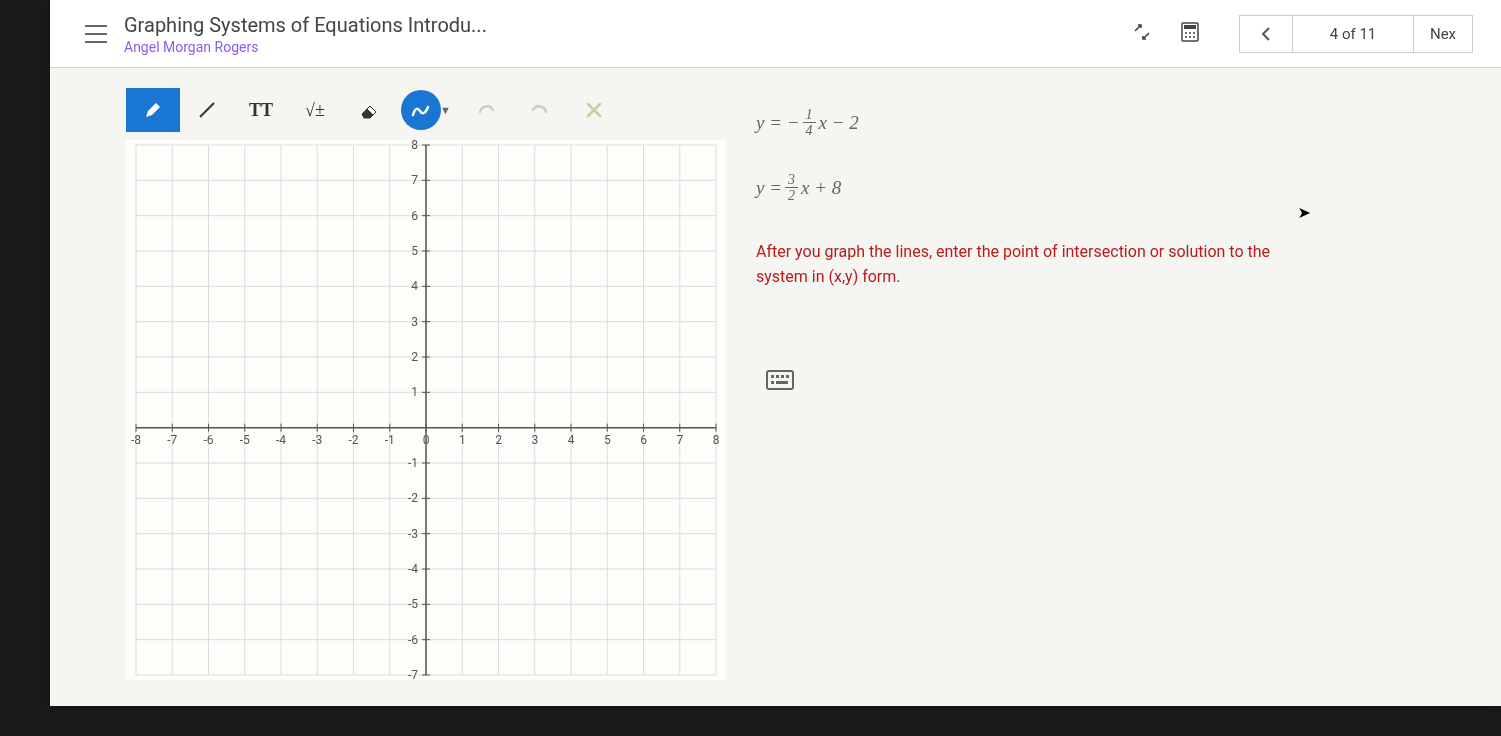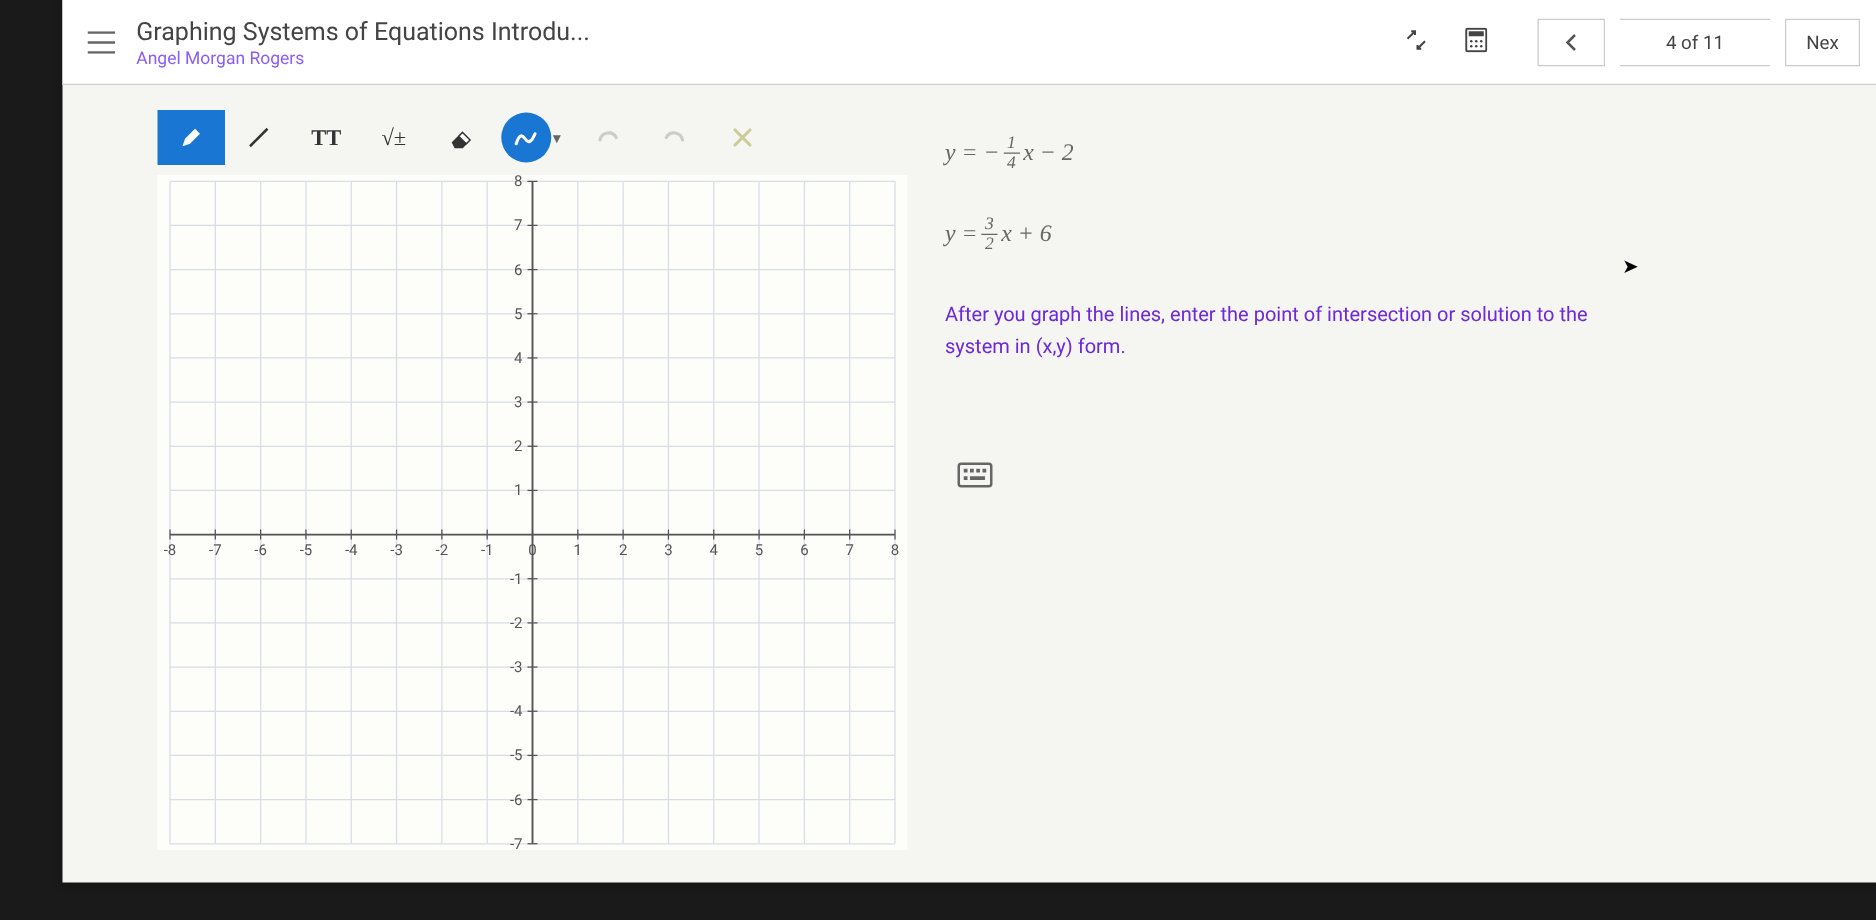"Graphing Systems of Equations Introdu..." .header { padding: 0 13px -> 0 28px }
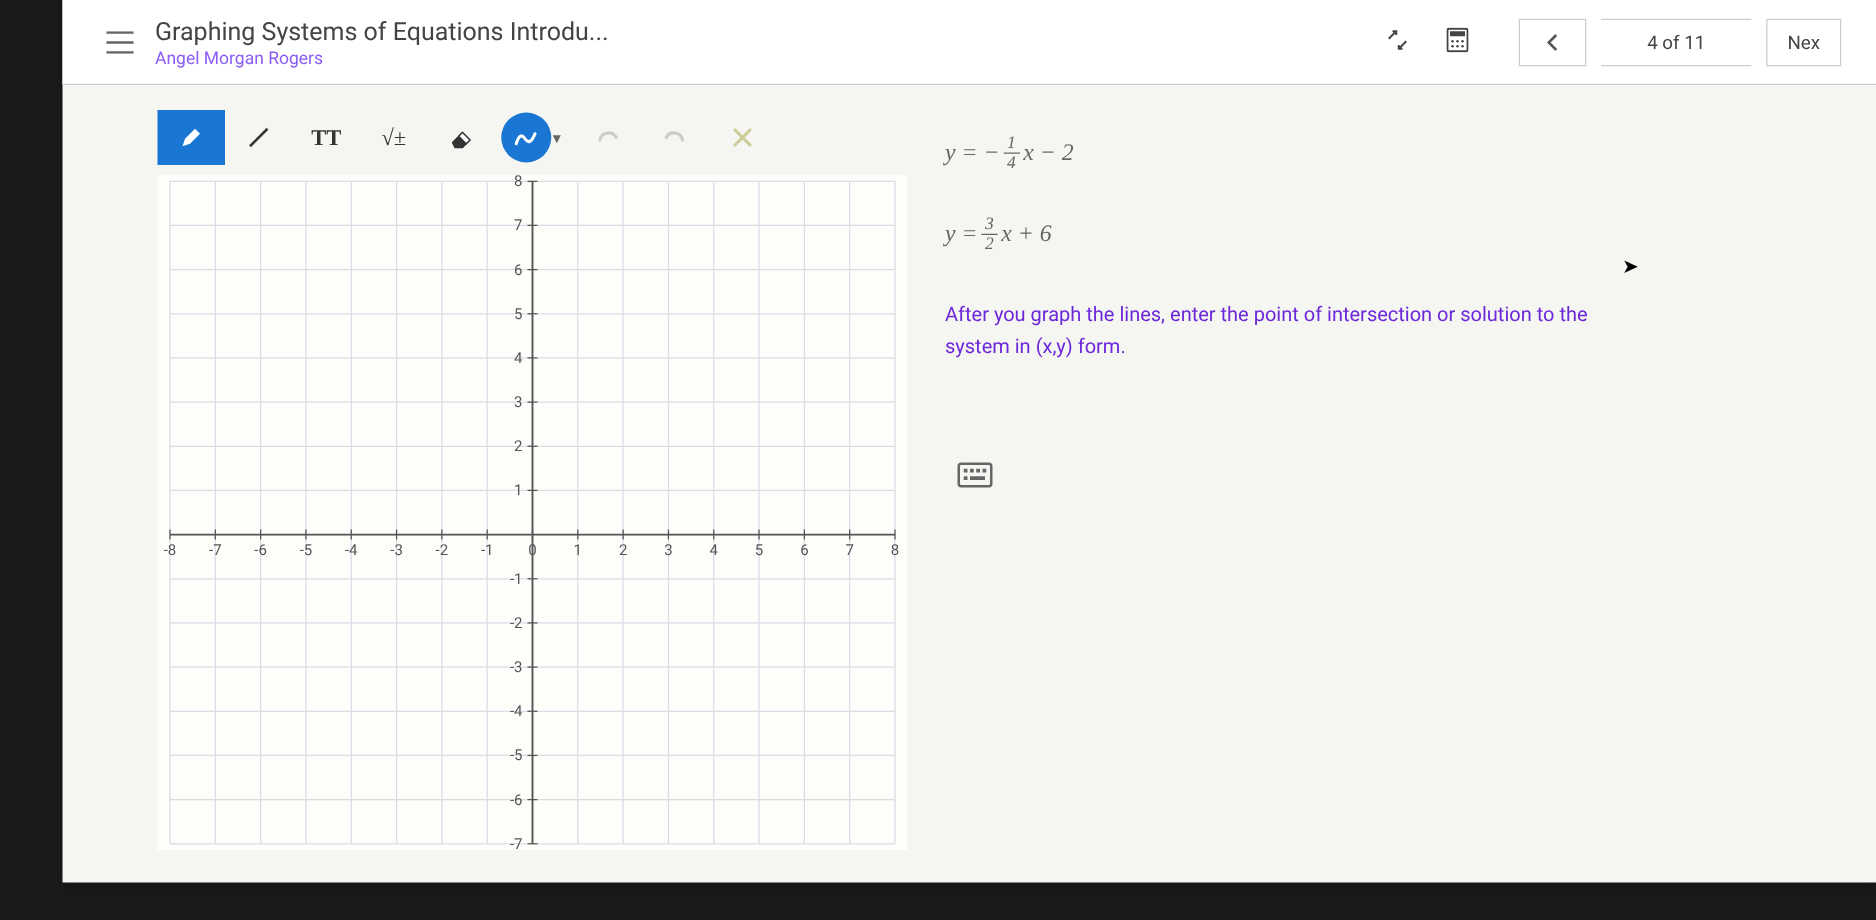"4 of 11" .header-right { gap: 12px -> 0 }
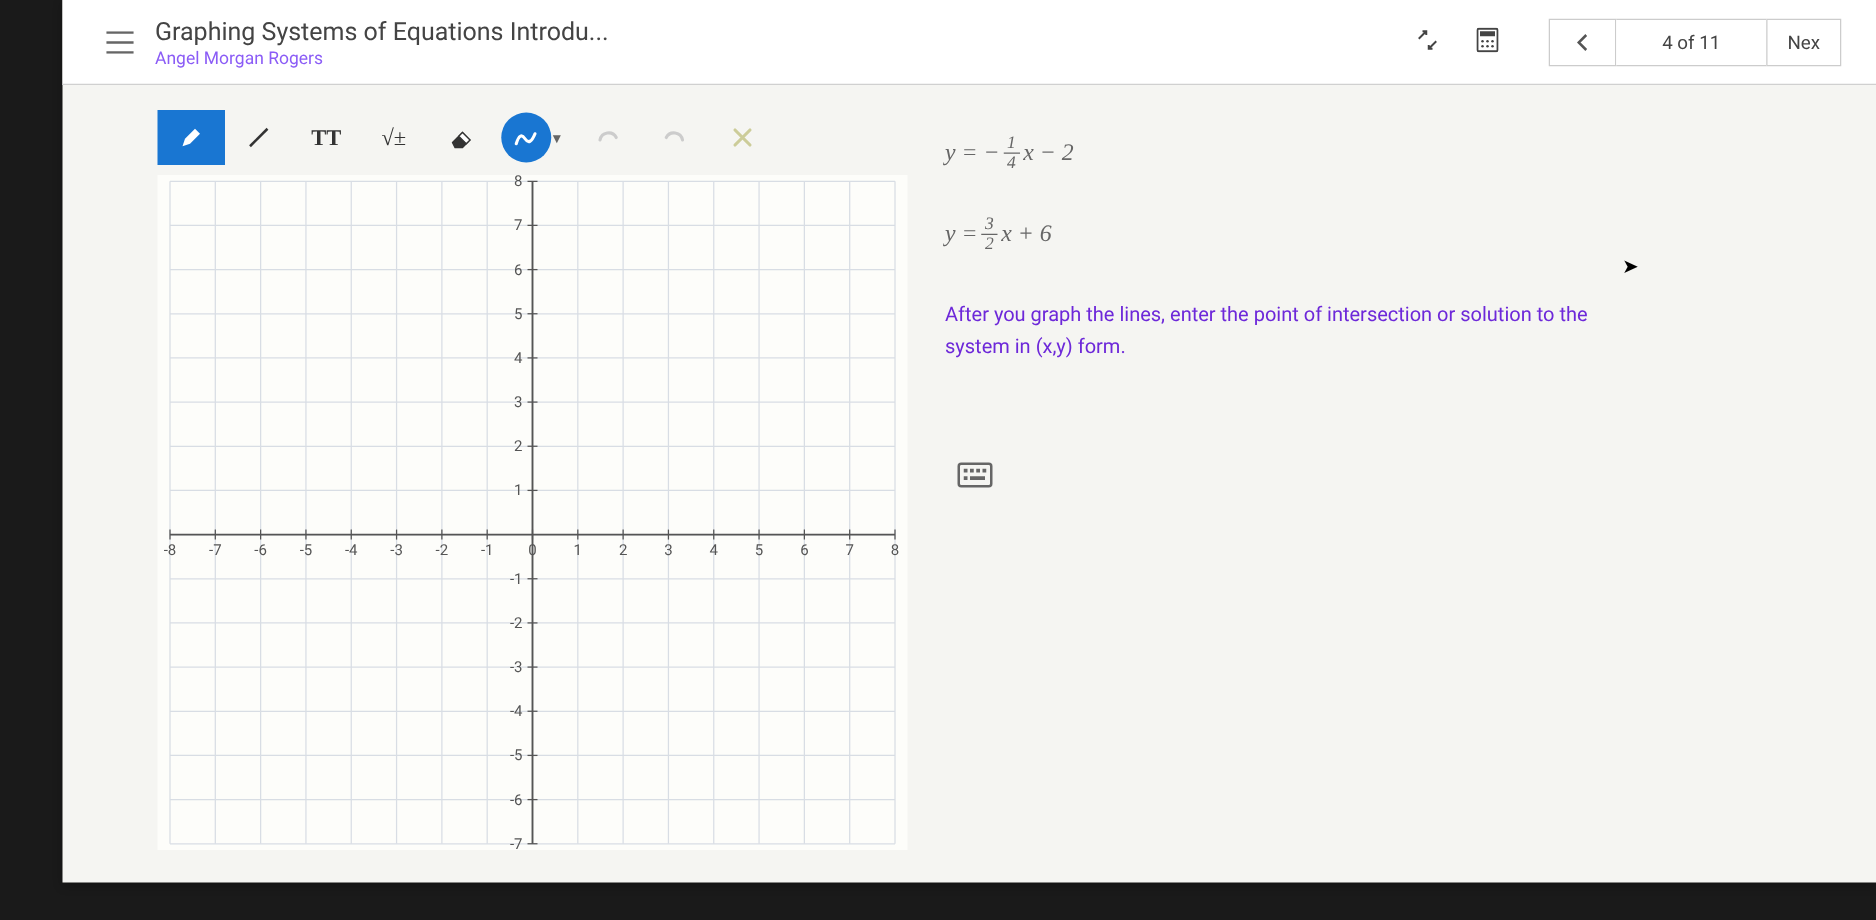"x + 6" span { text: 6 -> 8 }
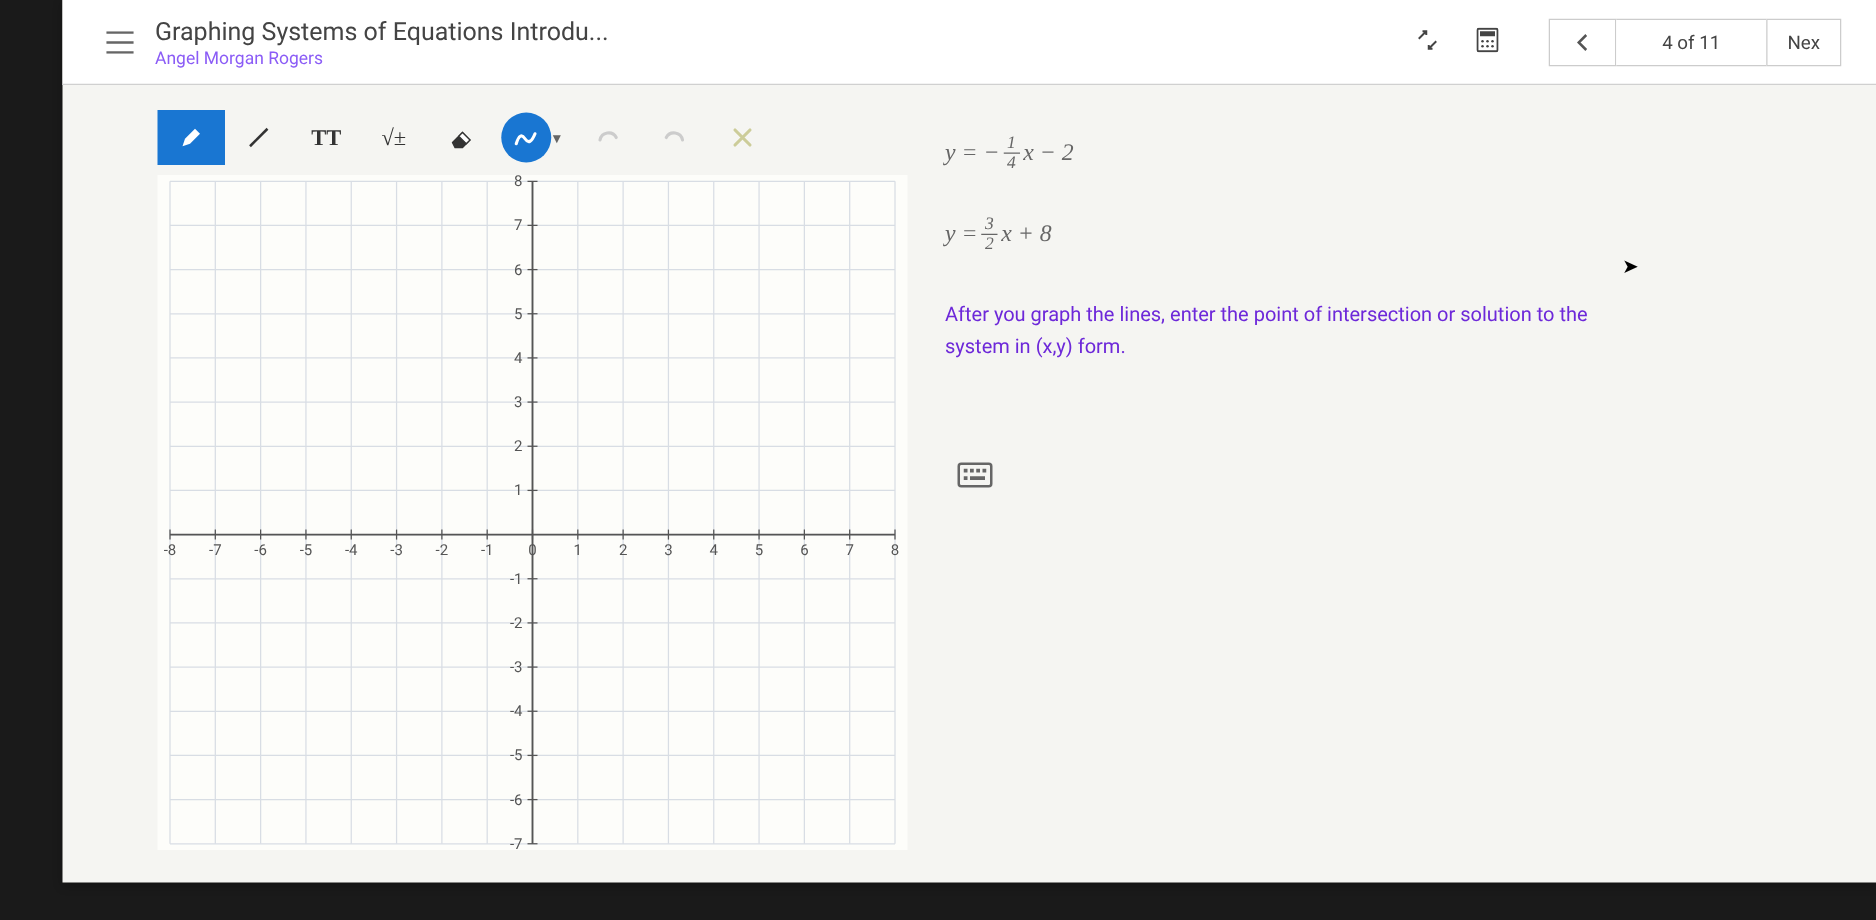"After you graph the lines," .followup { color: #6d28d9 -> #b91c1c }
